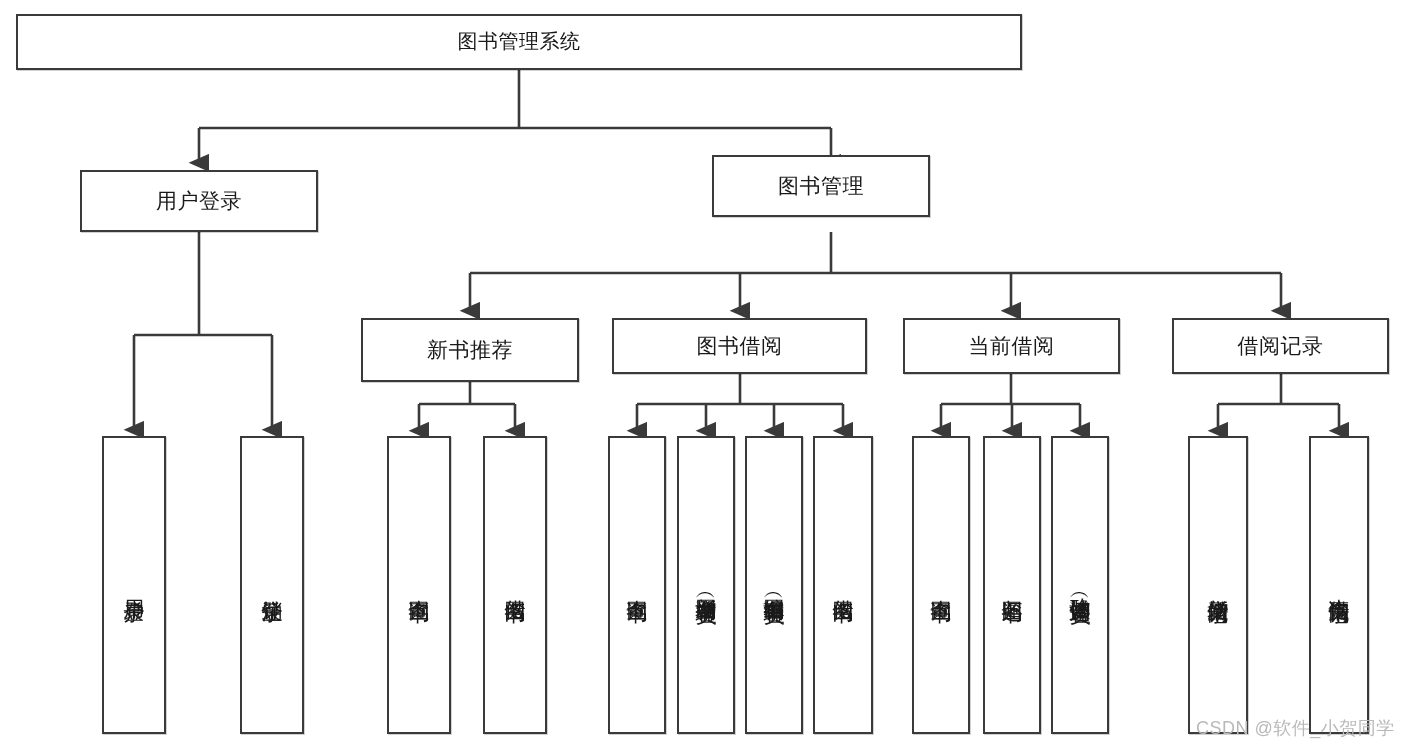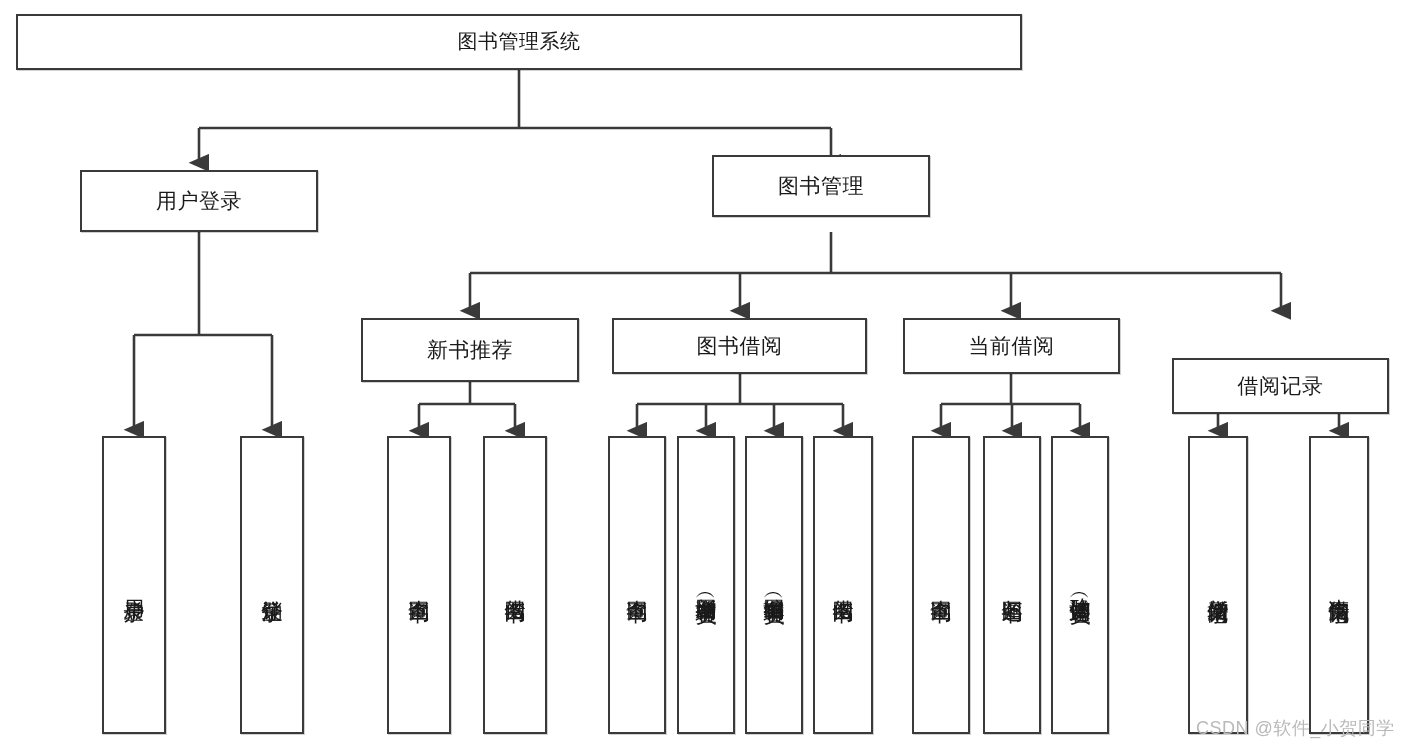"借阅记录" div.node { margin-top: 40px -> none }
